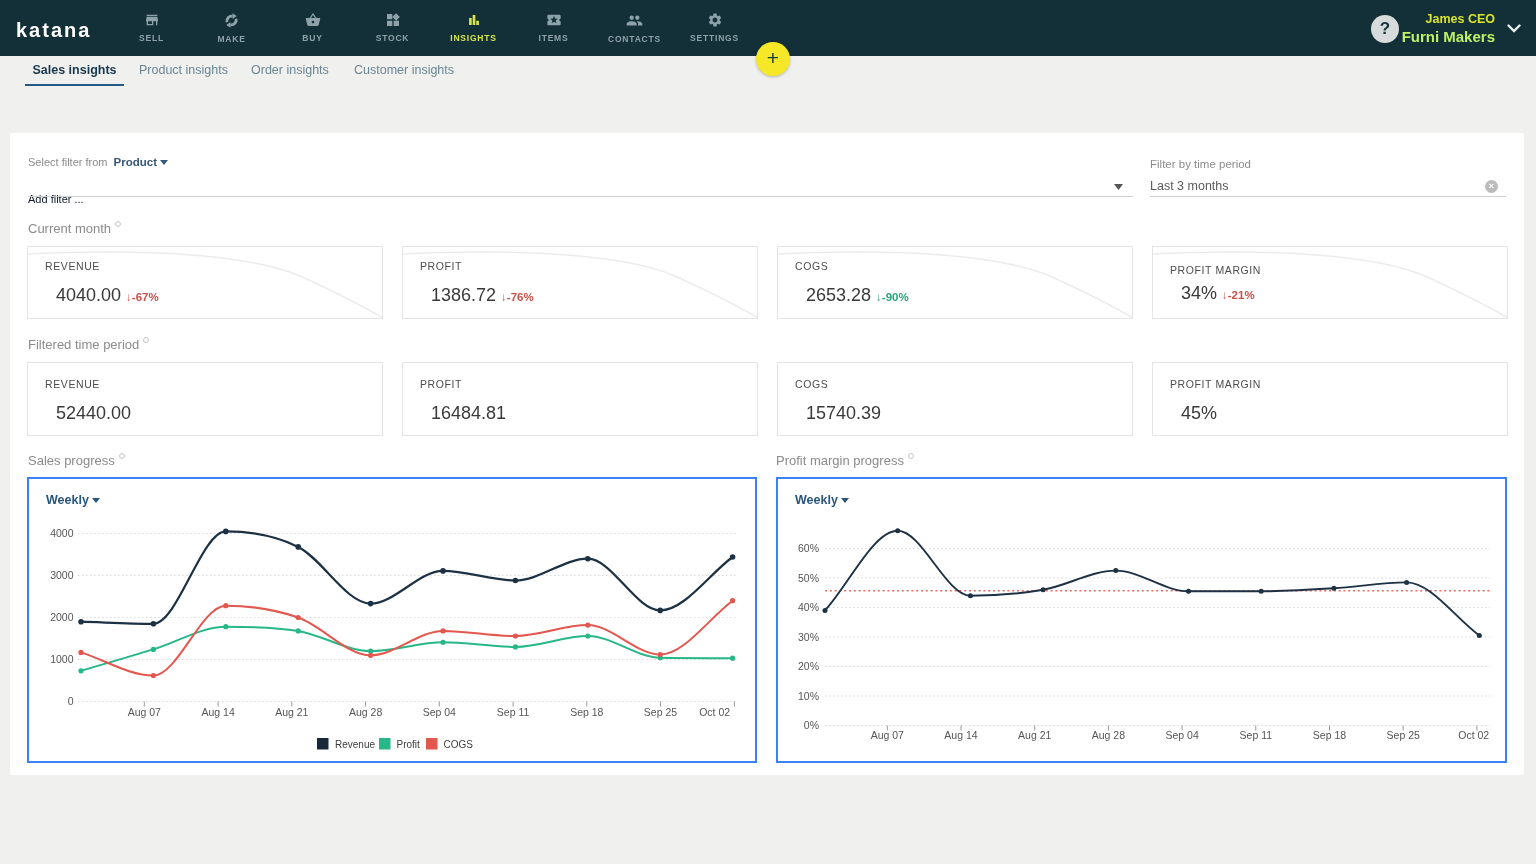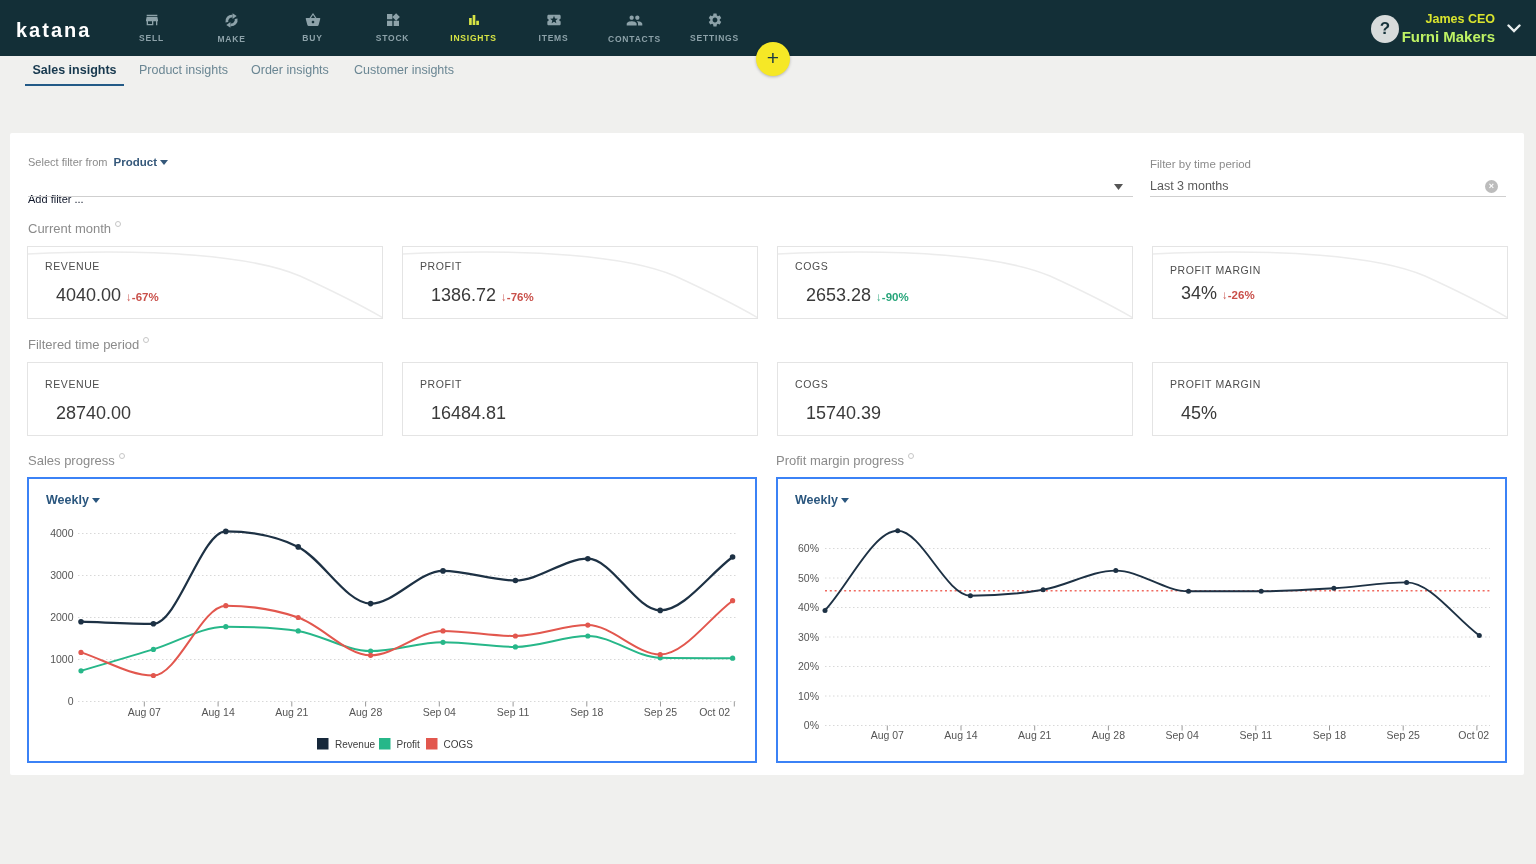"↓-26%" span.kc { text: -26% -> -21% }
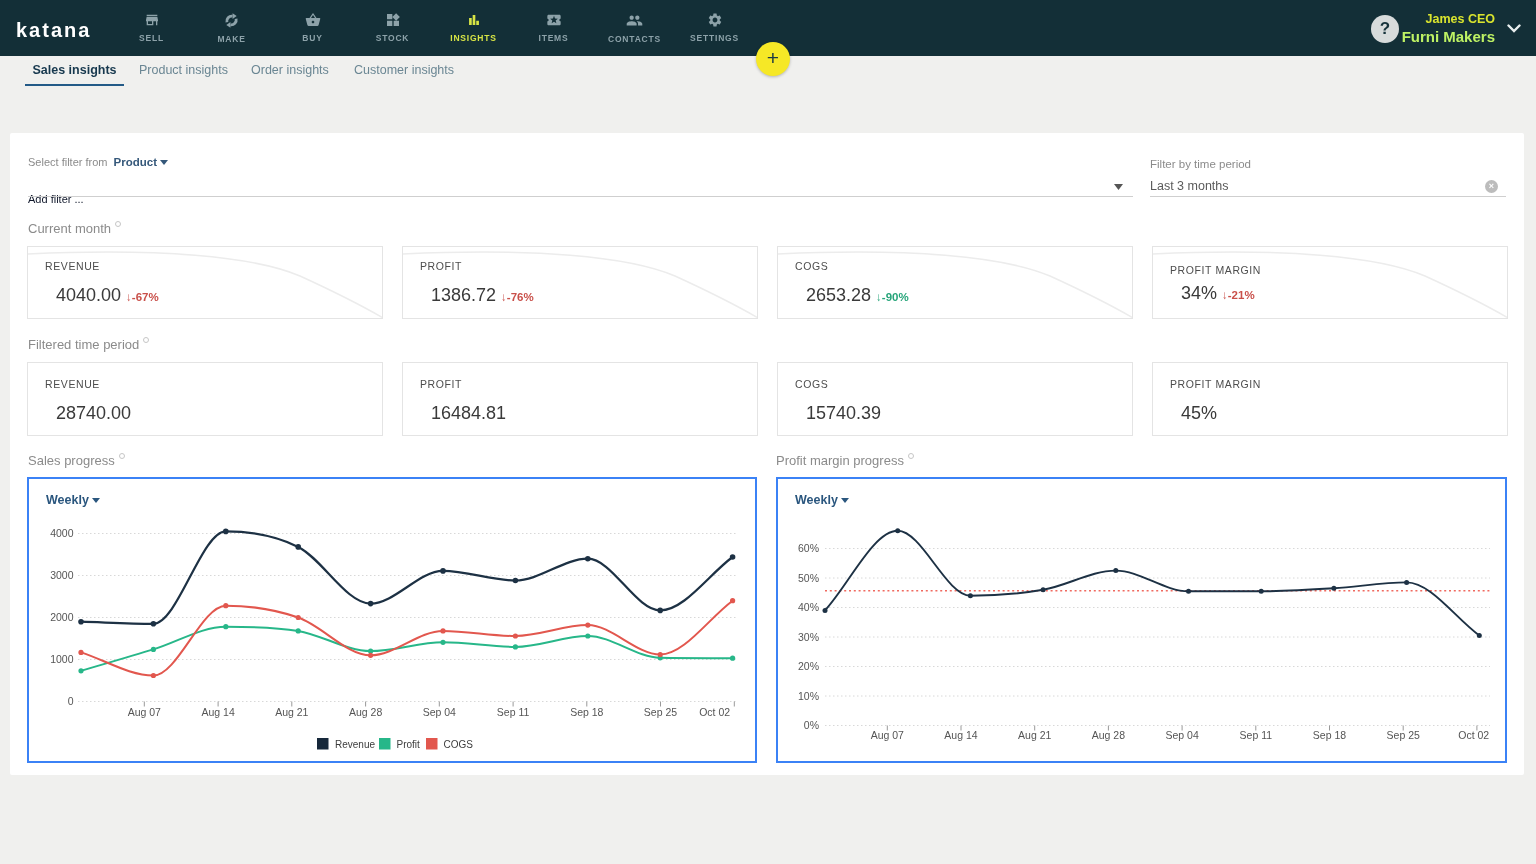"28740.00" div.kv { text: 28740.00 -> 52440.00 }
